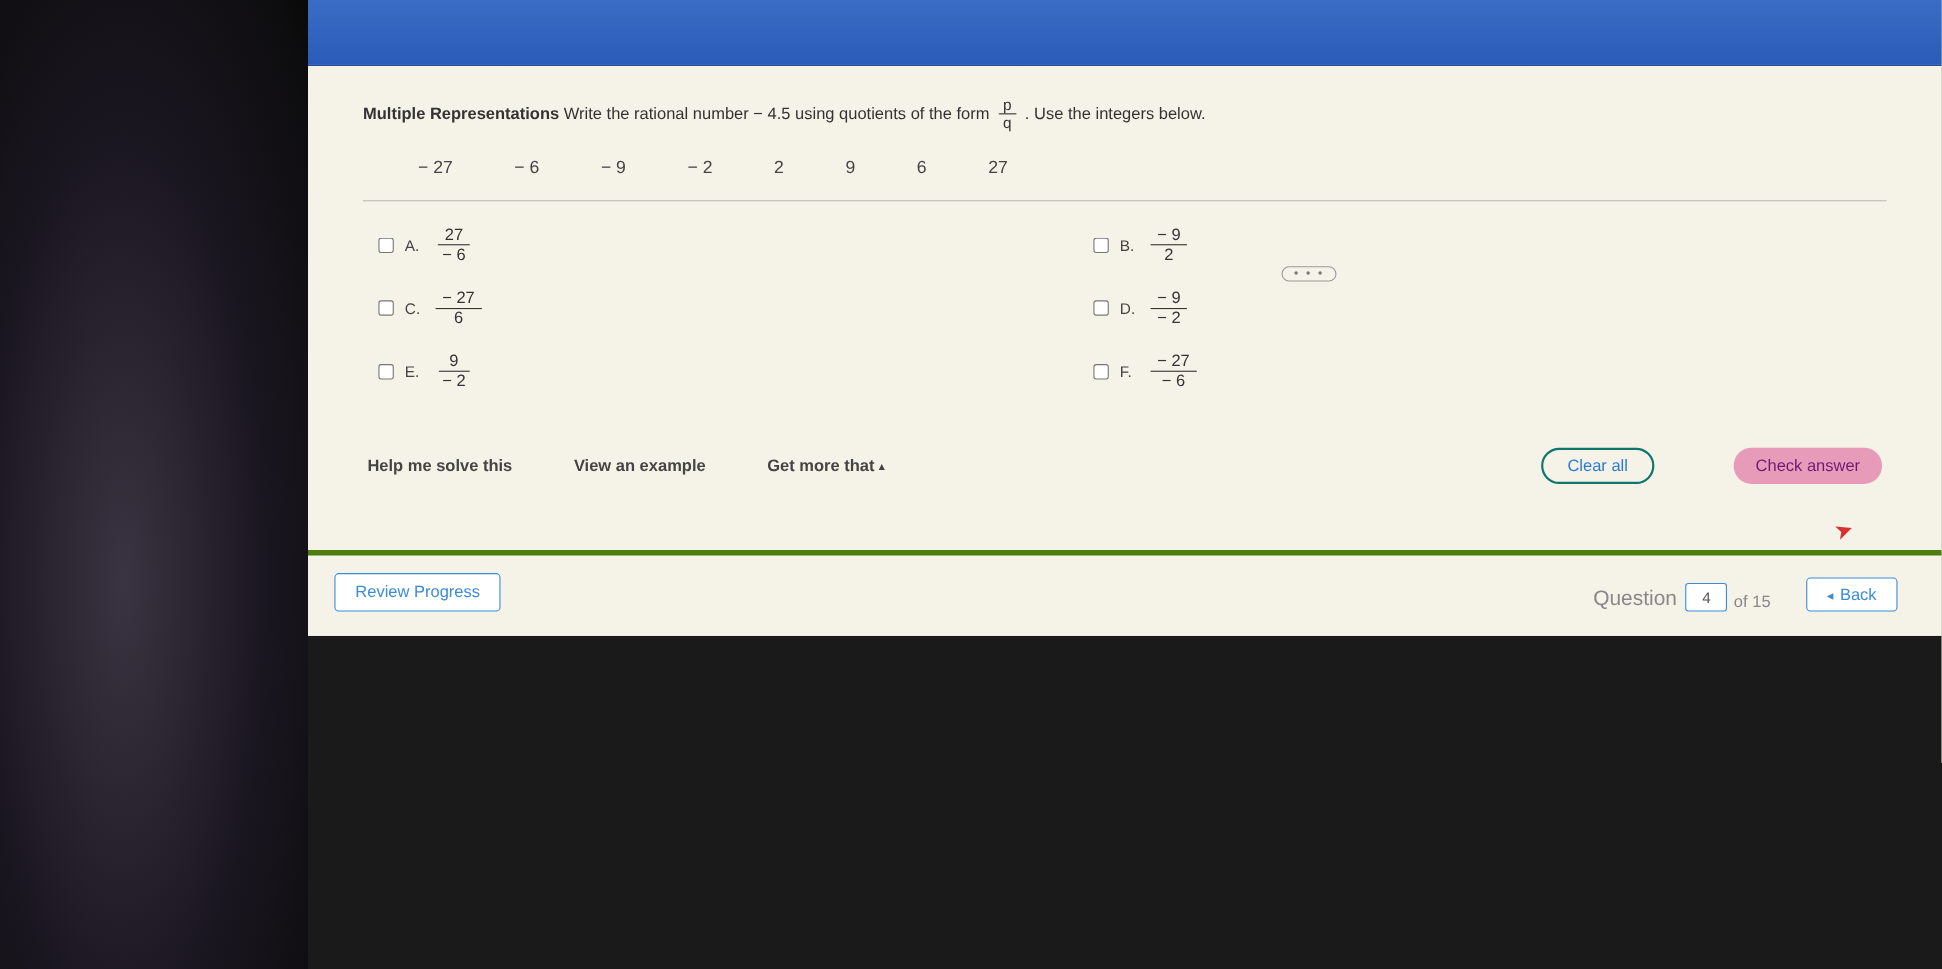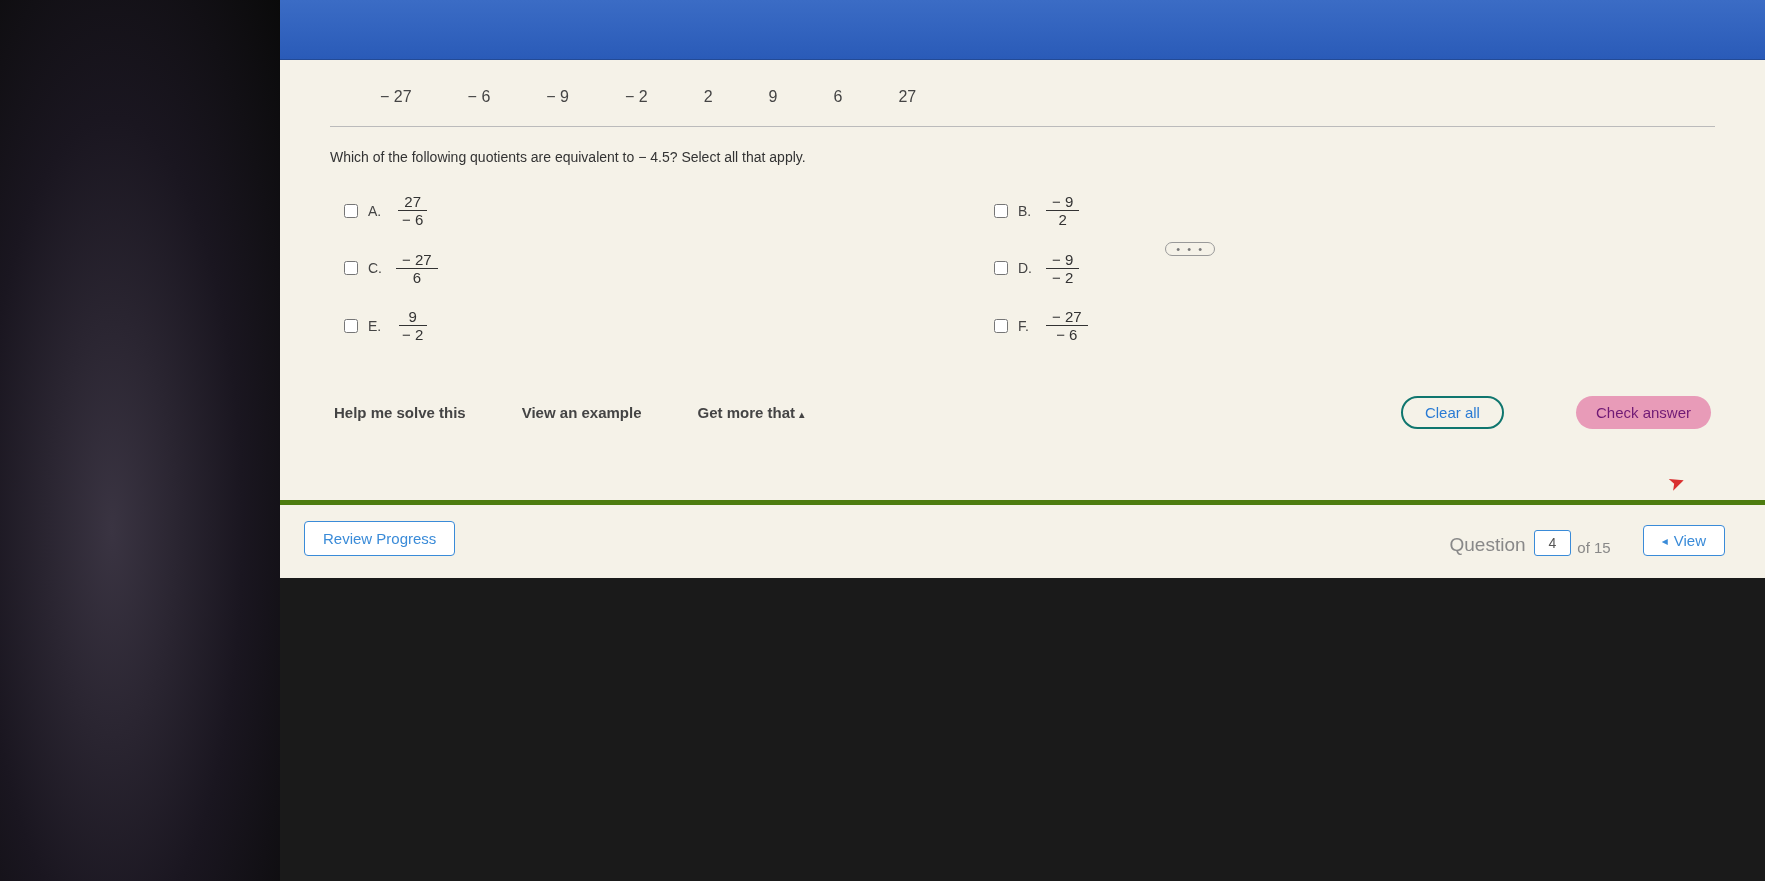"Multiple Representations Write the" div.problem-title { html: none -> <div> <b>Multiple Representations</b> <span> Write the rational number − 4.5 using quotients of the form </span> <span> <span>p</span> <span>q</span> </span> <span>. Use the integers below.</span> </div> }
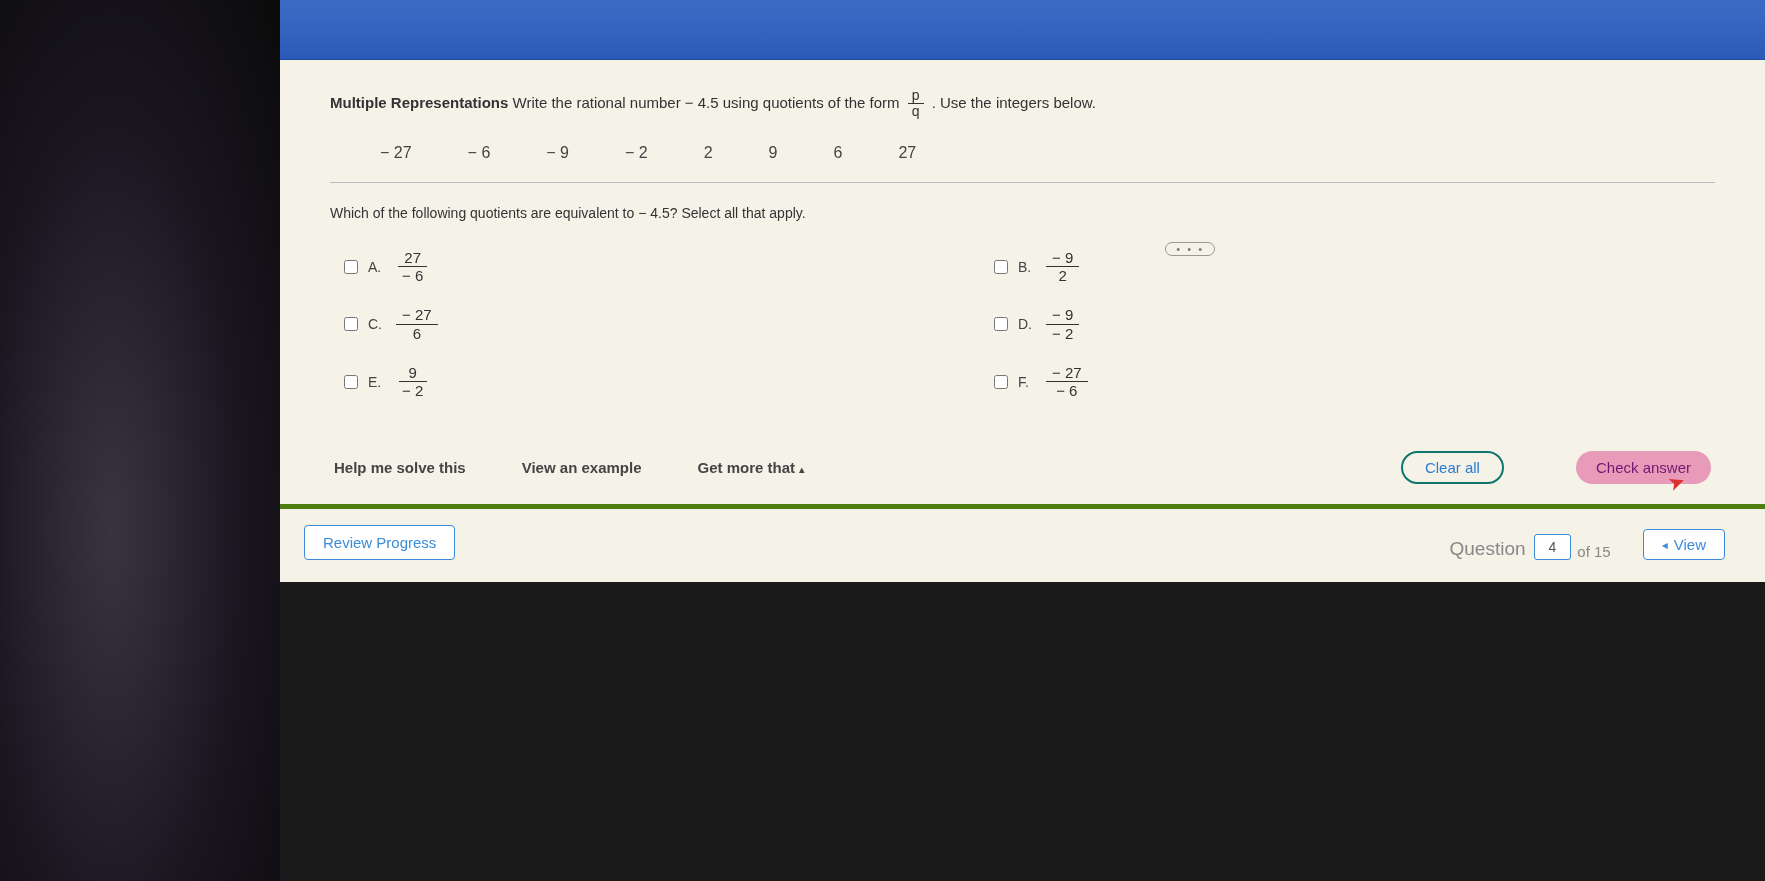"Which of the following quotients" div.question-text { html: <div>Which of the following quotients are equivalent to − 4.5? Select all that apply.</div> -> none }
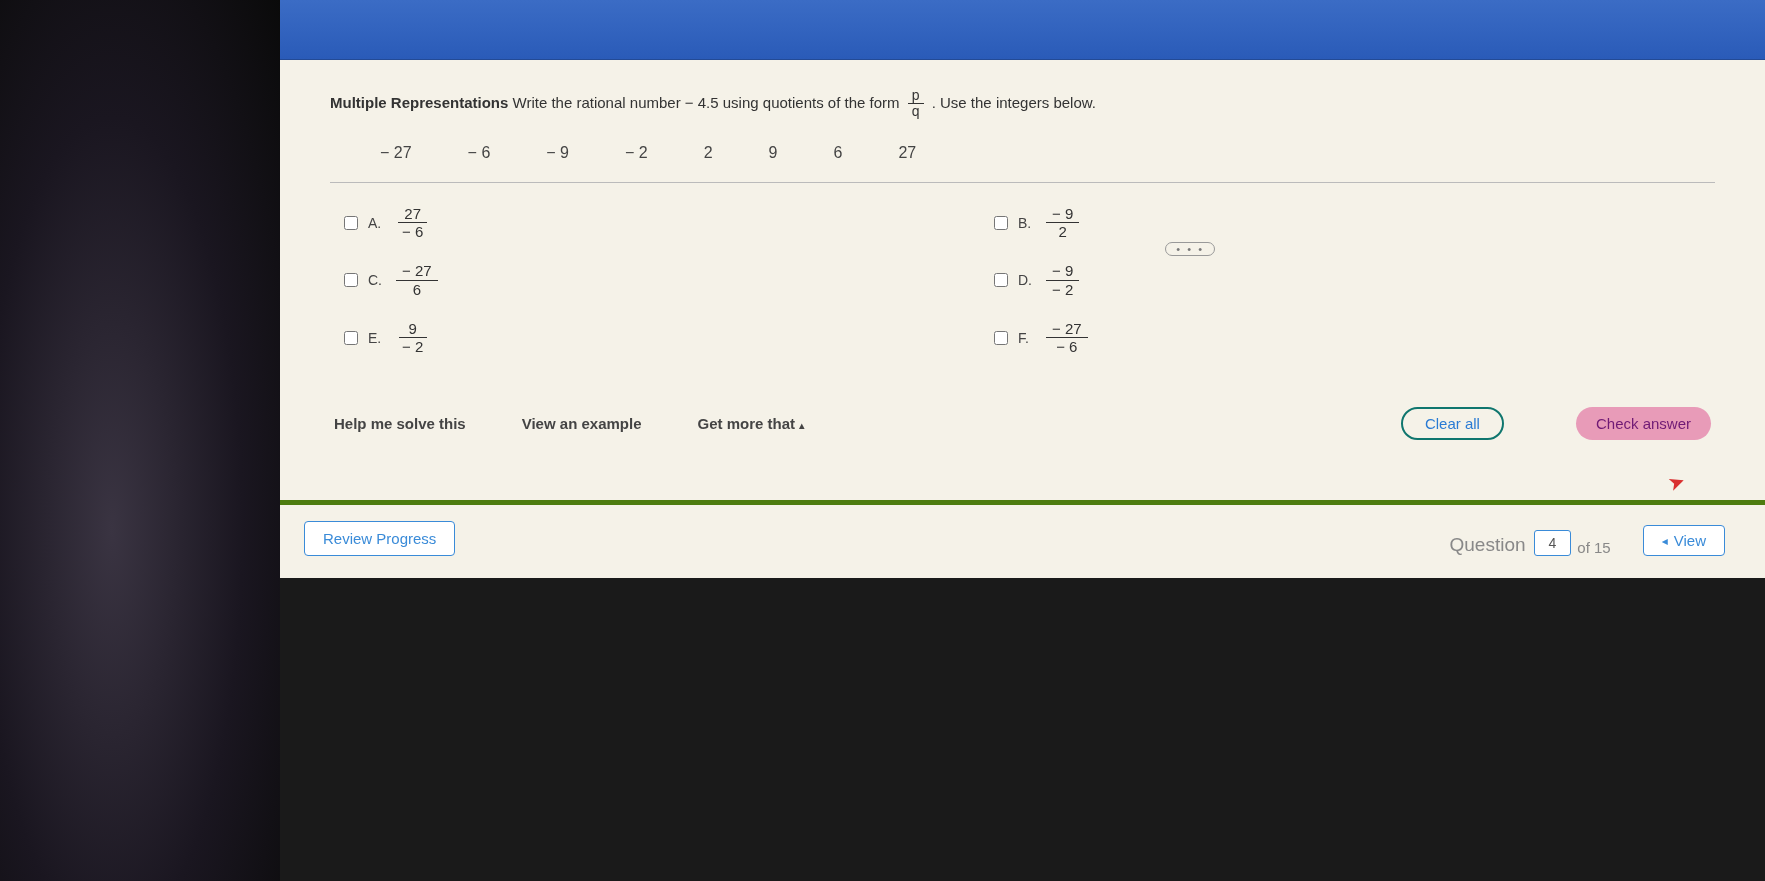"View" span { text: View -> Back }
